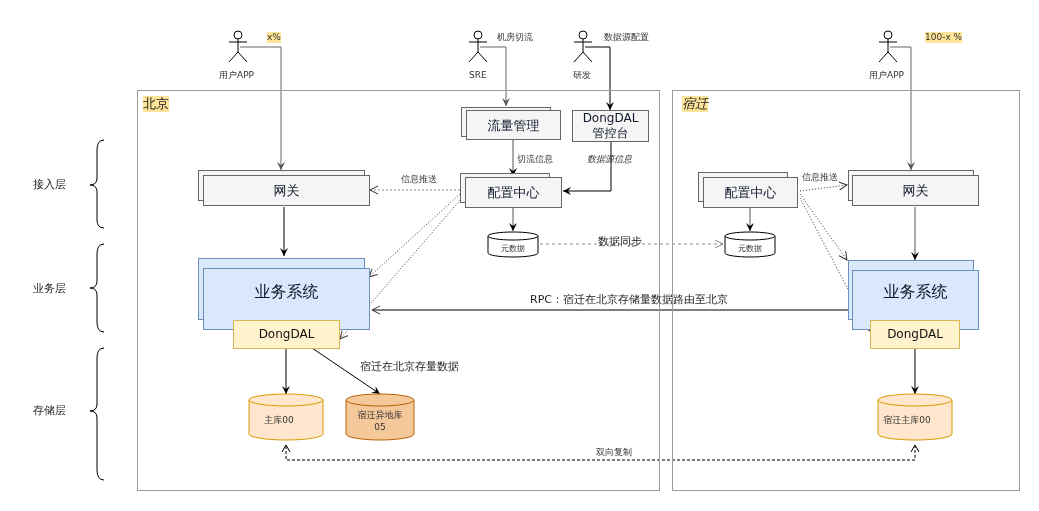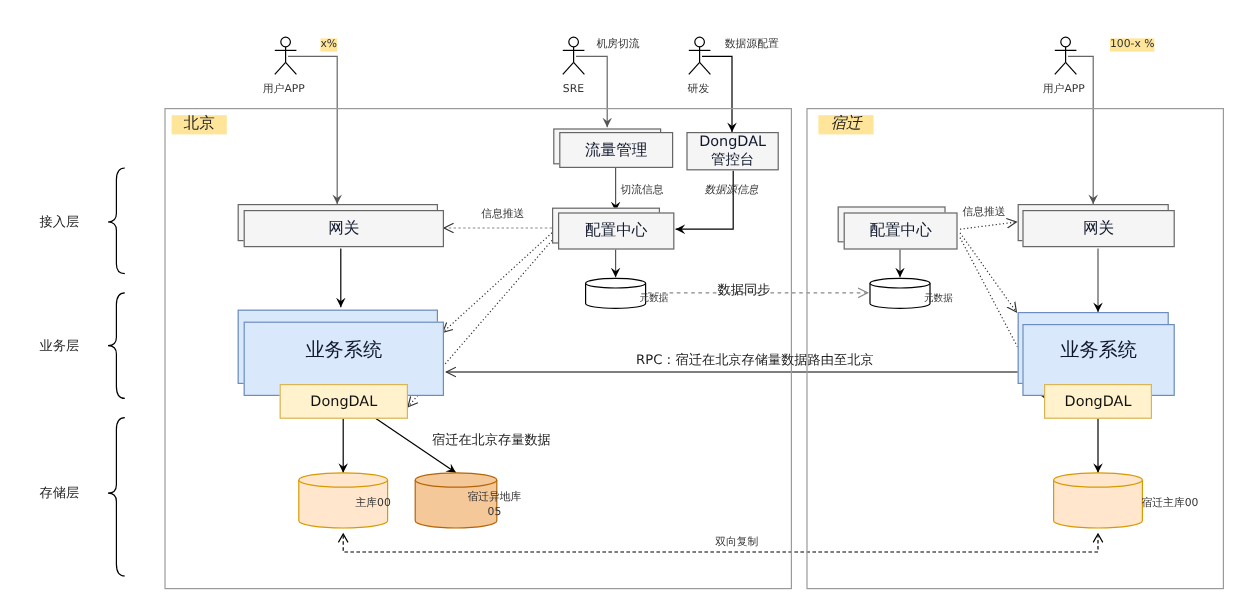"北京" .region-title { padding: 0 10px -> 0 0 }
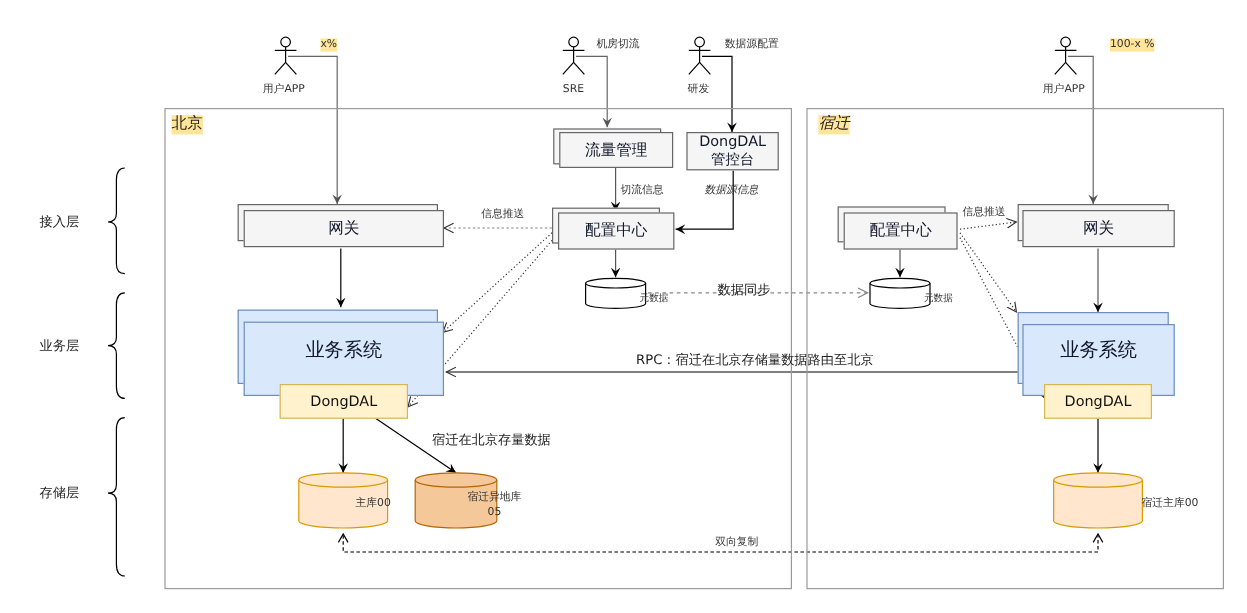"元数据" .cyl-text { padding-left: 32px -> none }
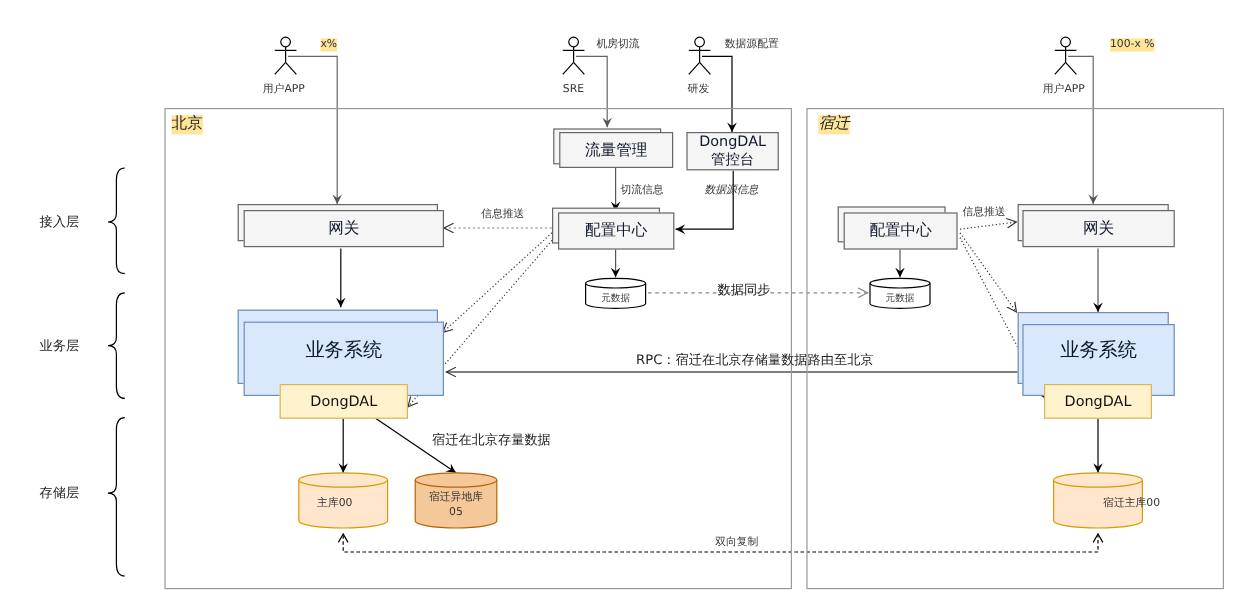"宿迁主库00" div.cyl-text { left: 906px -> 870px }
